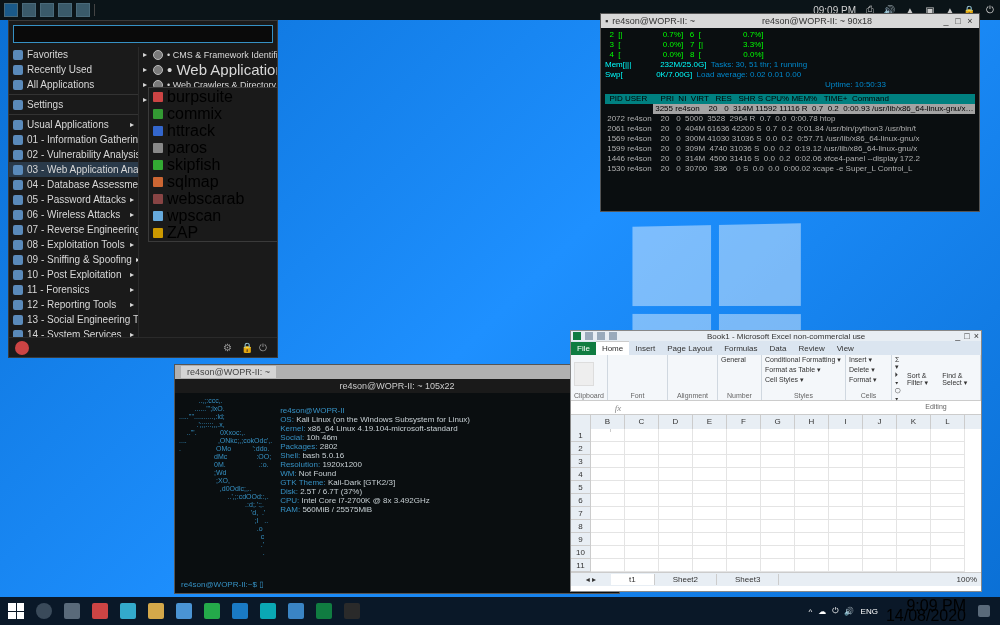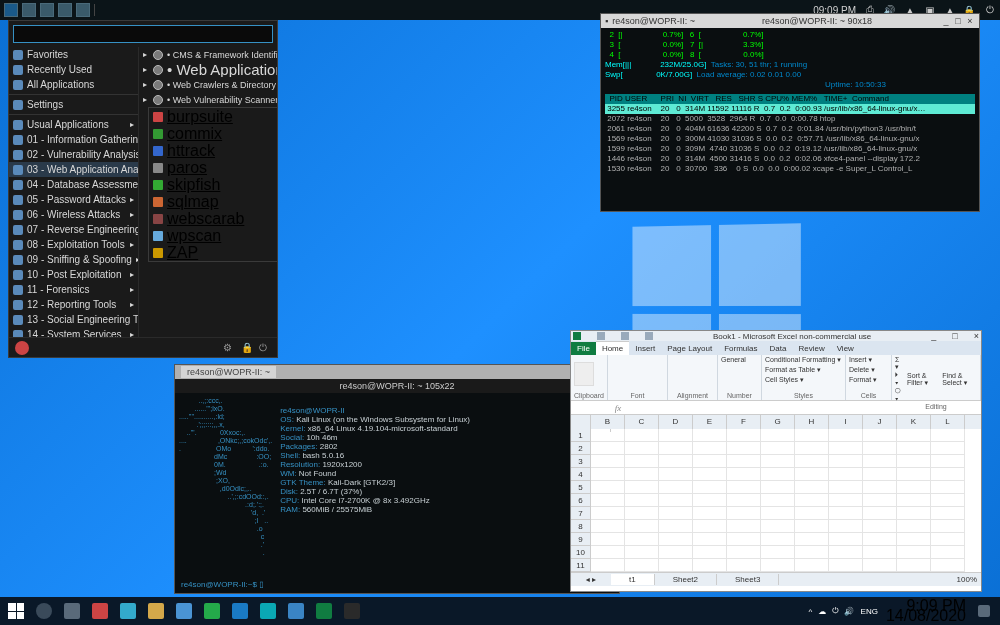"burpsuite" div.kali-tools { text-decoration: underline -> none; top: 107px -> 87px }
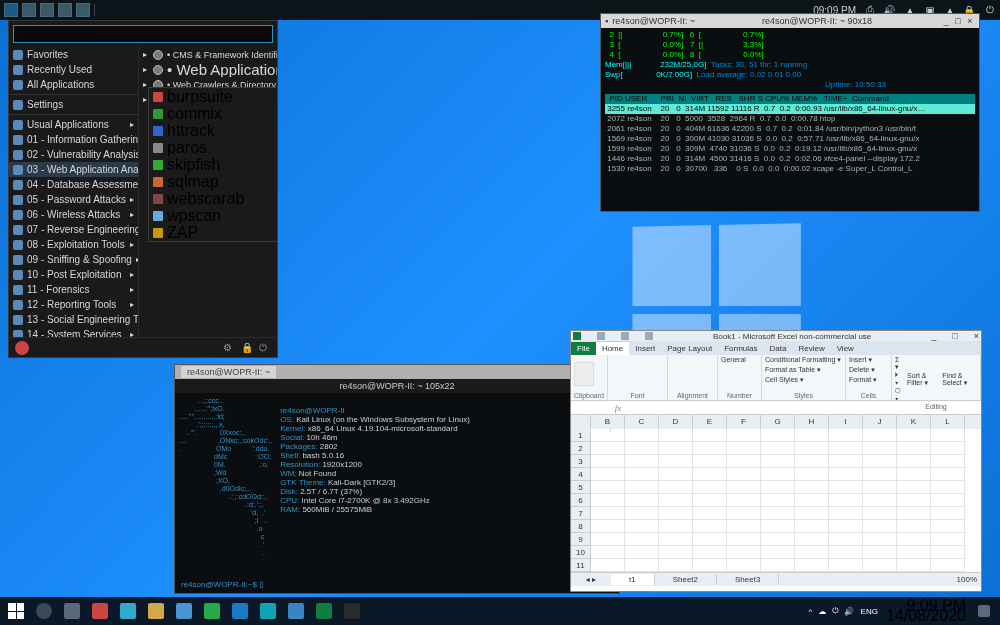"3255 re4son 20 0 314M" .htop-sel { background: #5eead4 -> #a3a3a3; margin-left: none -> 48px }
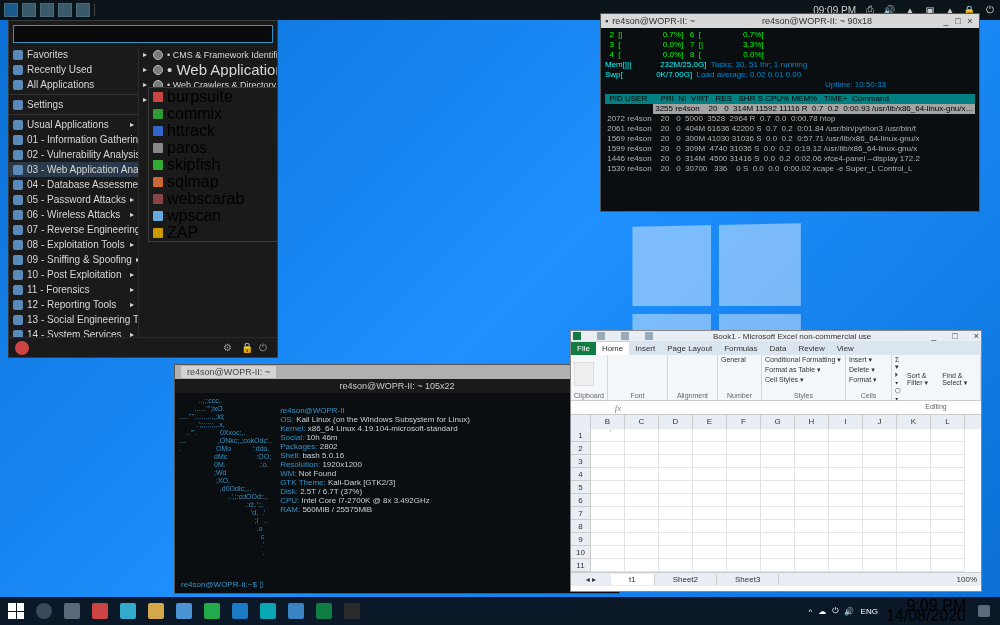"Book1 - Microsoft Excel non-commercial" .excel-qat { gap: 16px -> 4px }
